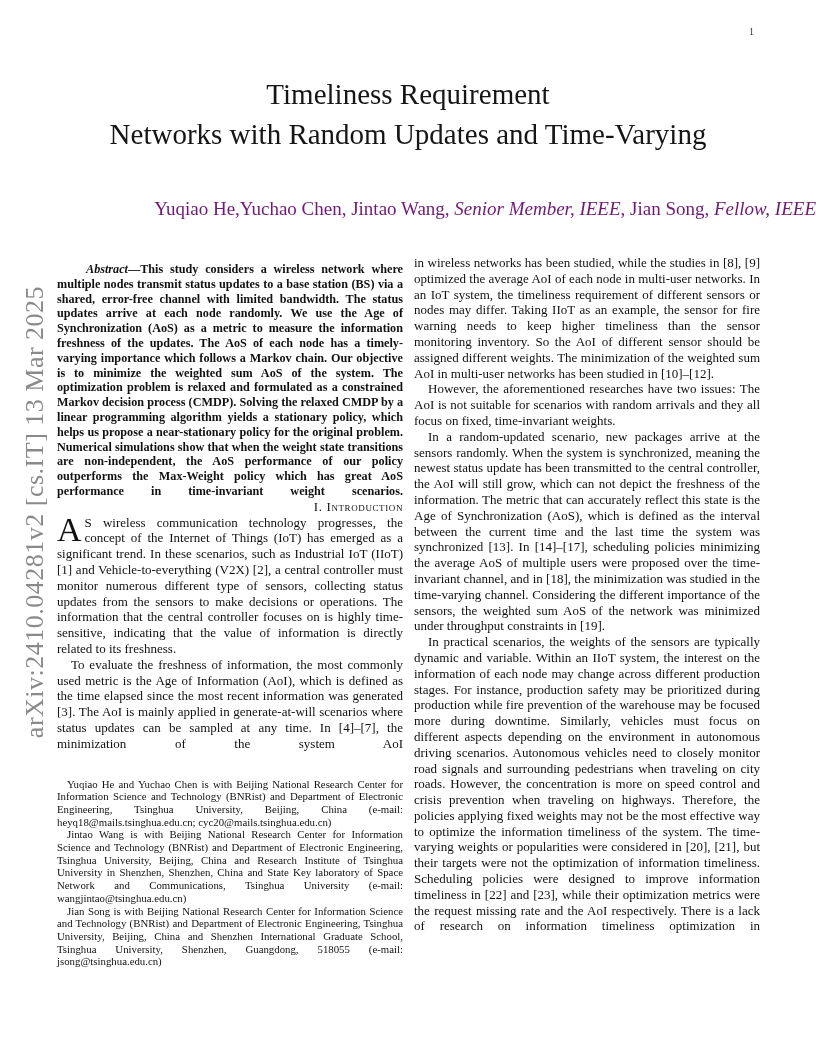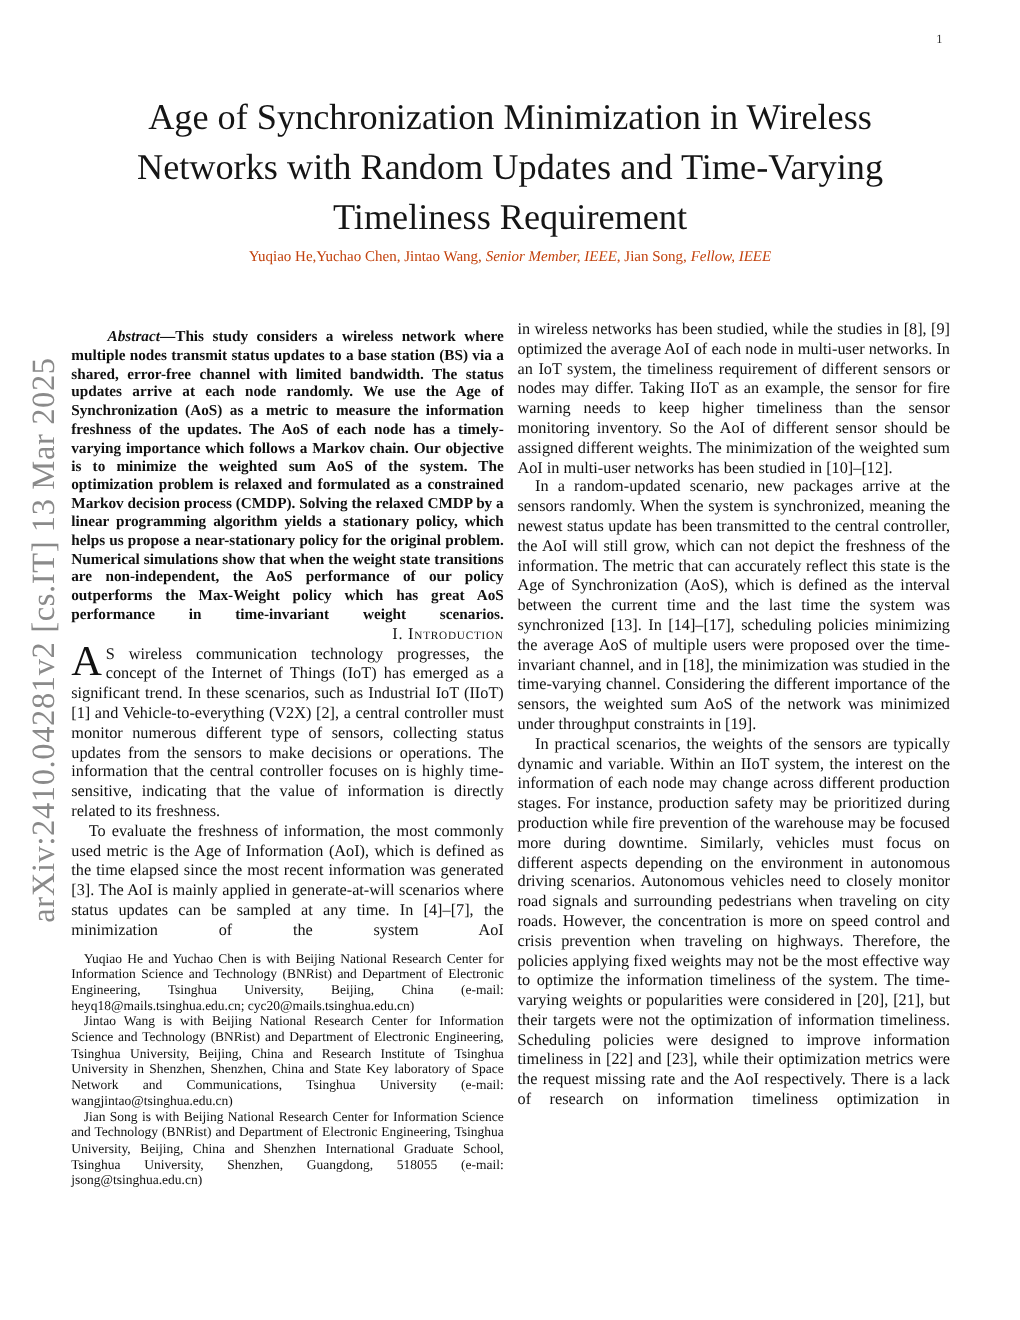"Age of Synchronization Minimization in" div { html: <div>Age of Synchronization Minimization in Wireless</div> -> none }
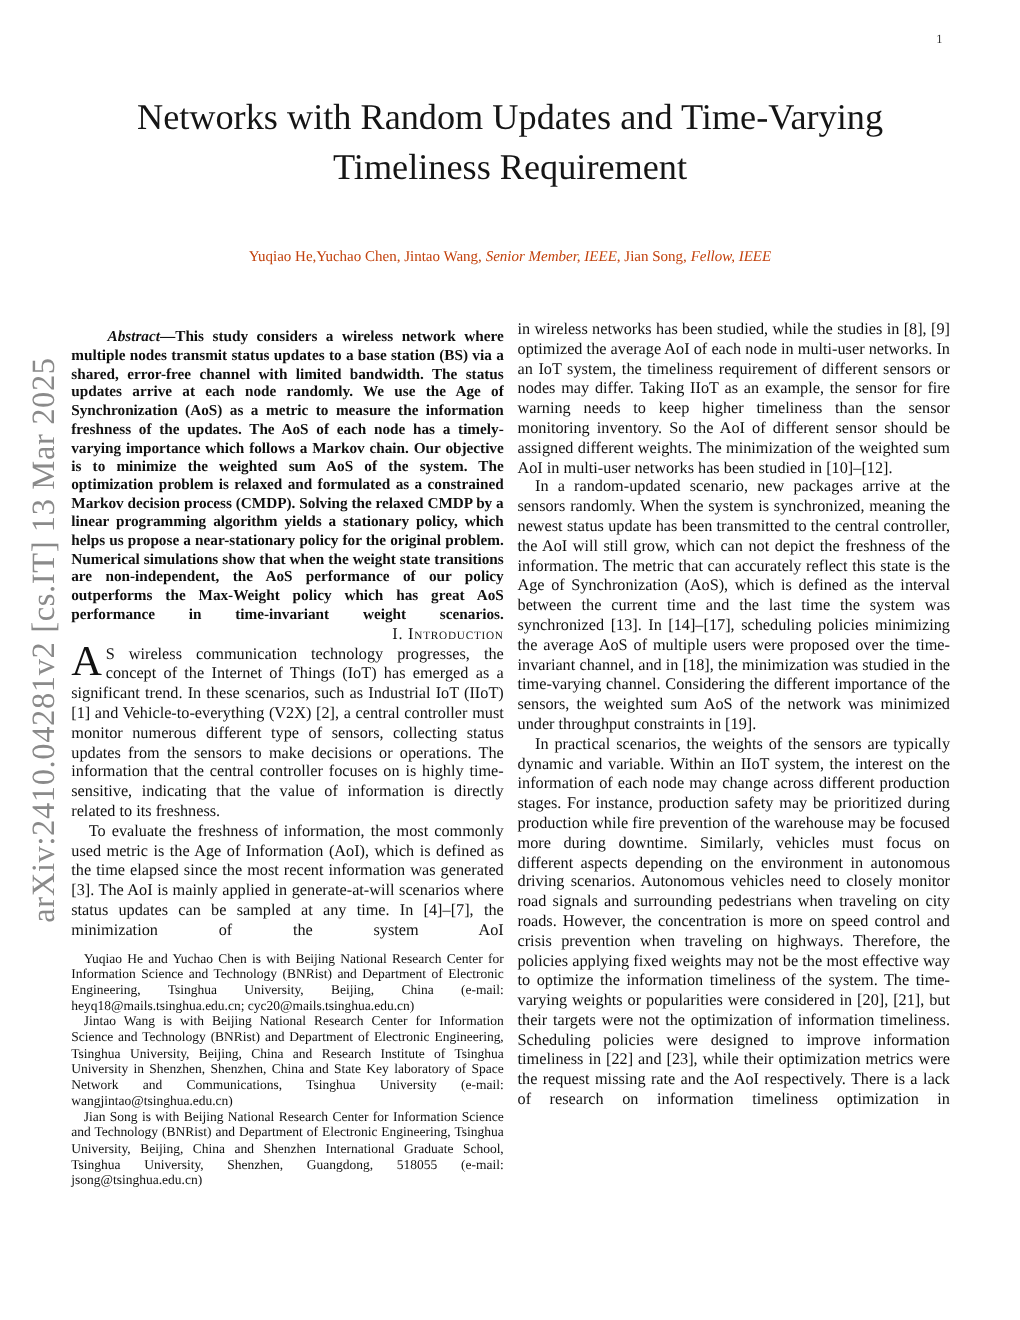"Networks with Random Updates and" div { order: before "Timeliness Requirement" -> after "Timeliness Requirement" }
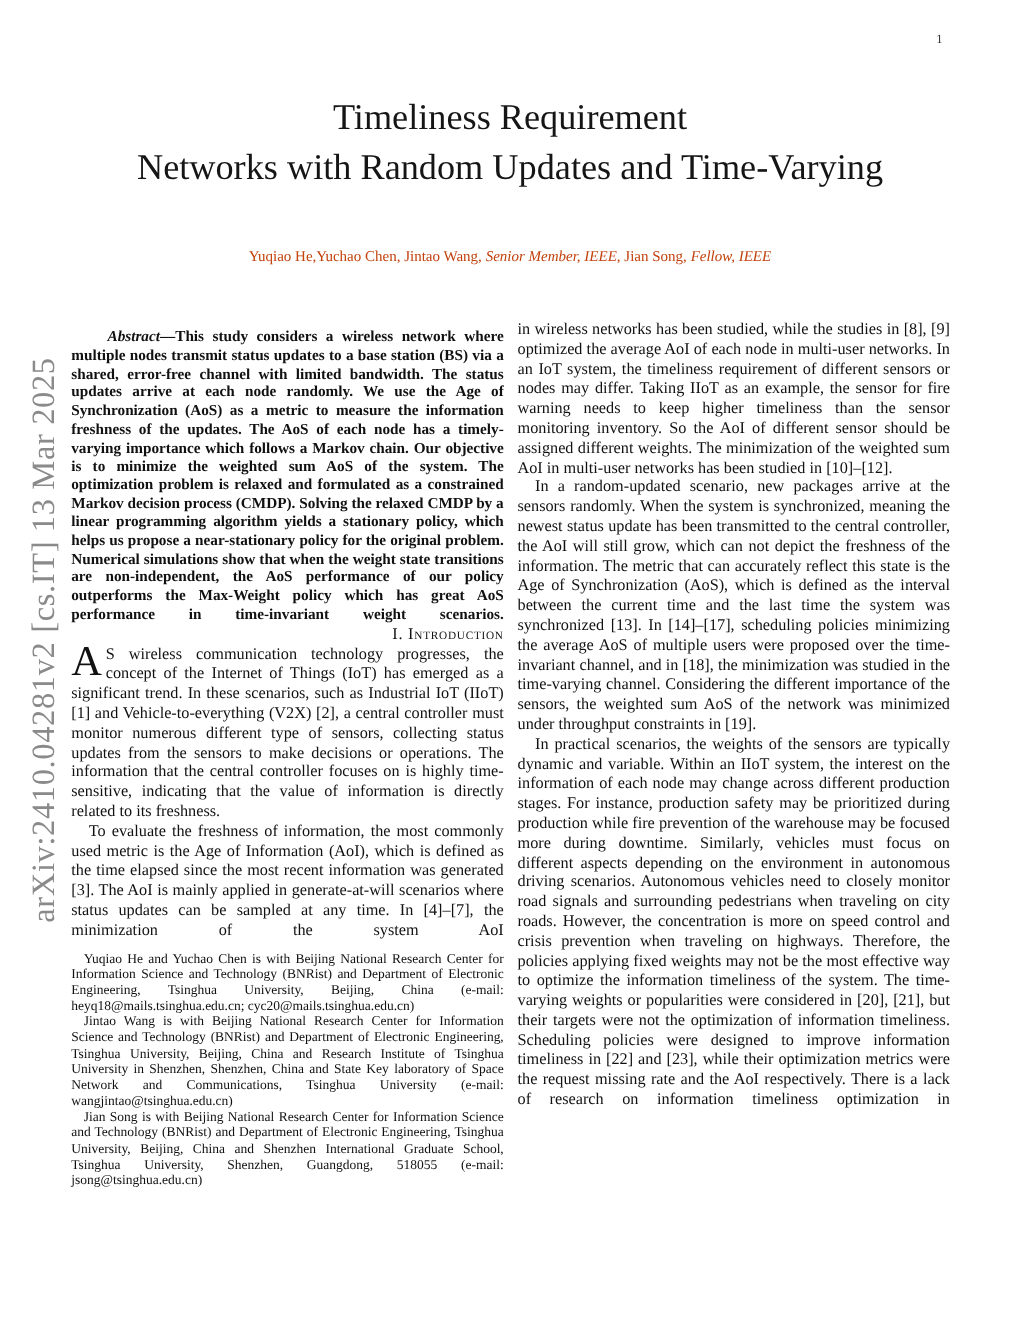"Yuqiao He,Yuchao Chen, Jintao Wang," .authors { color: #c2410c -> #701a75; font-size: 12px -> 19px; text-align: center -> right }
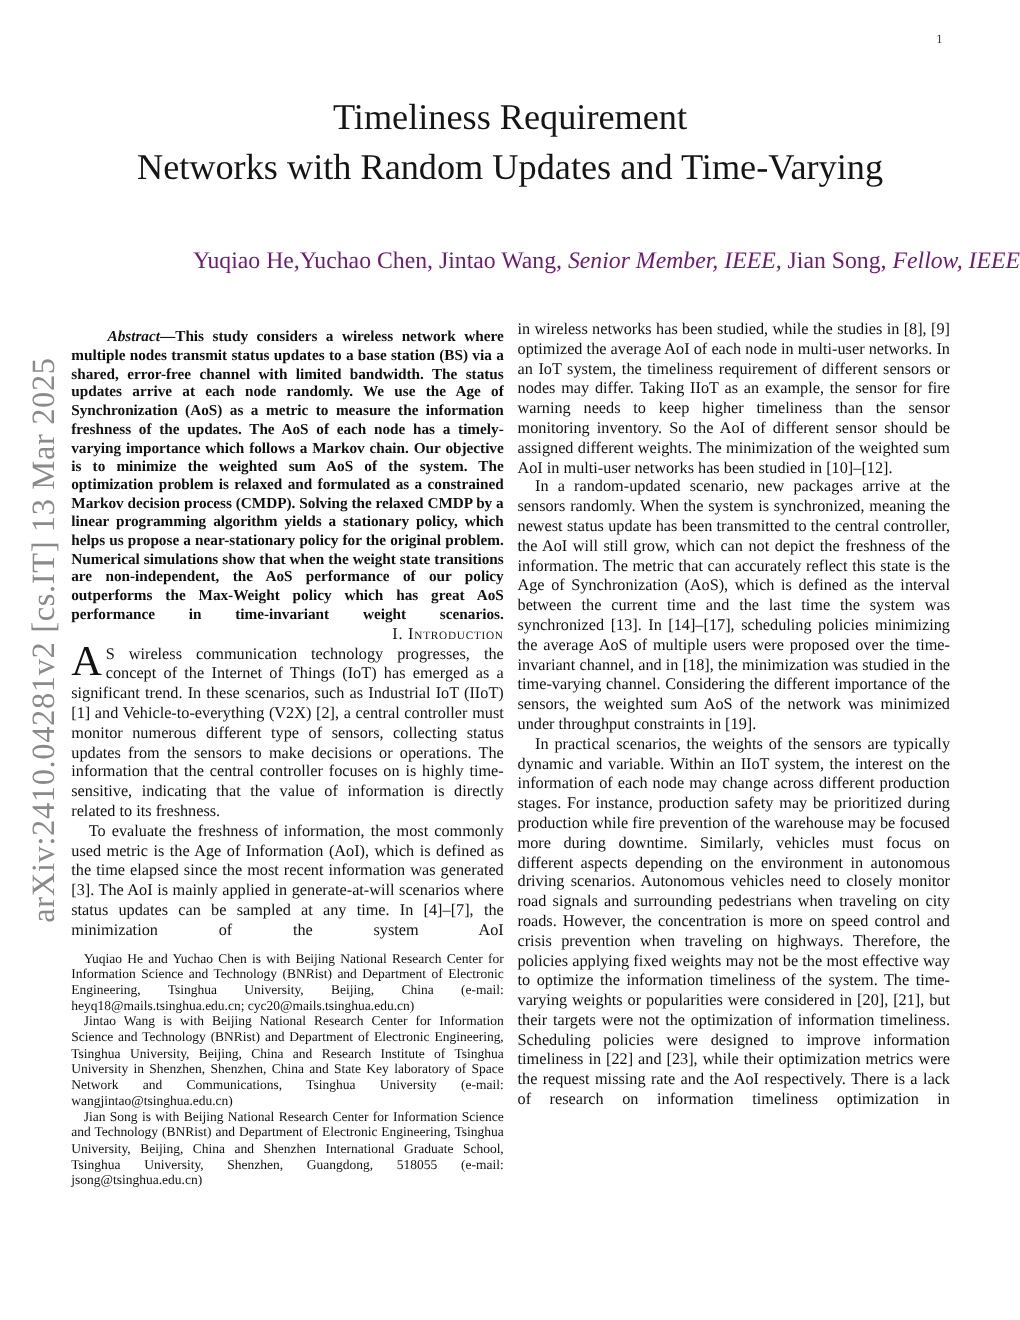"However, the aforementioned researches" p { html: none -> <p>However, the aforementioned researches have two issues: The AoI is not suitable for scenarios with random arrivals and they all focus on fixed, time-invariant weights.</p> }
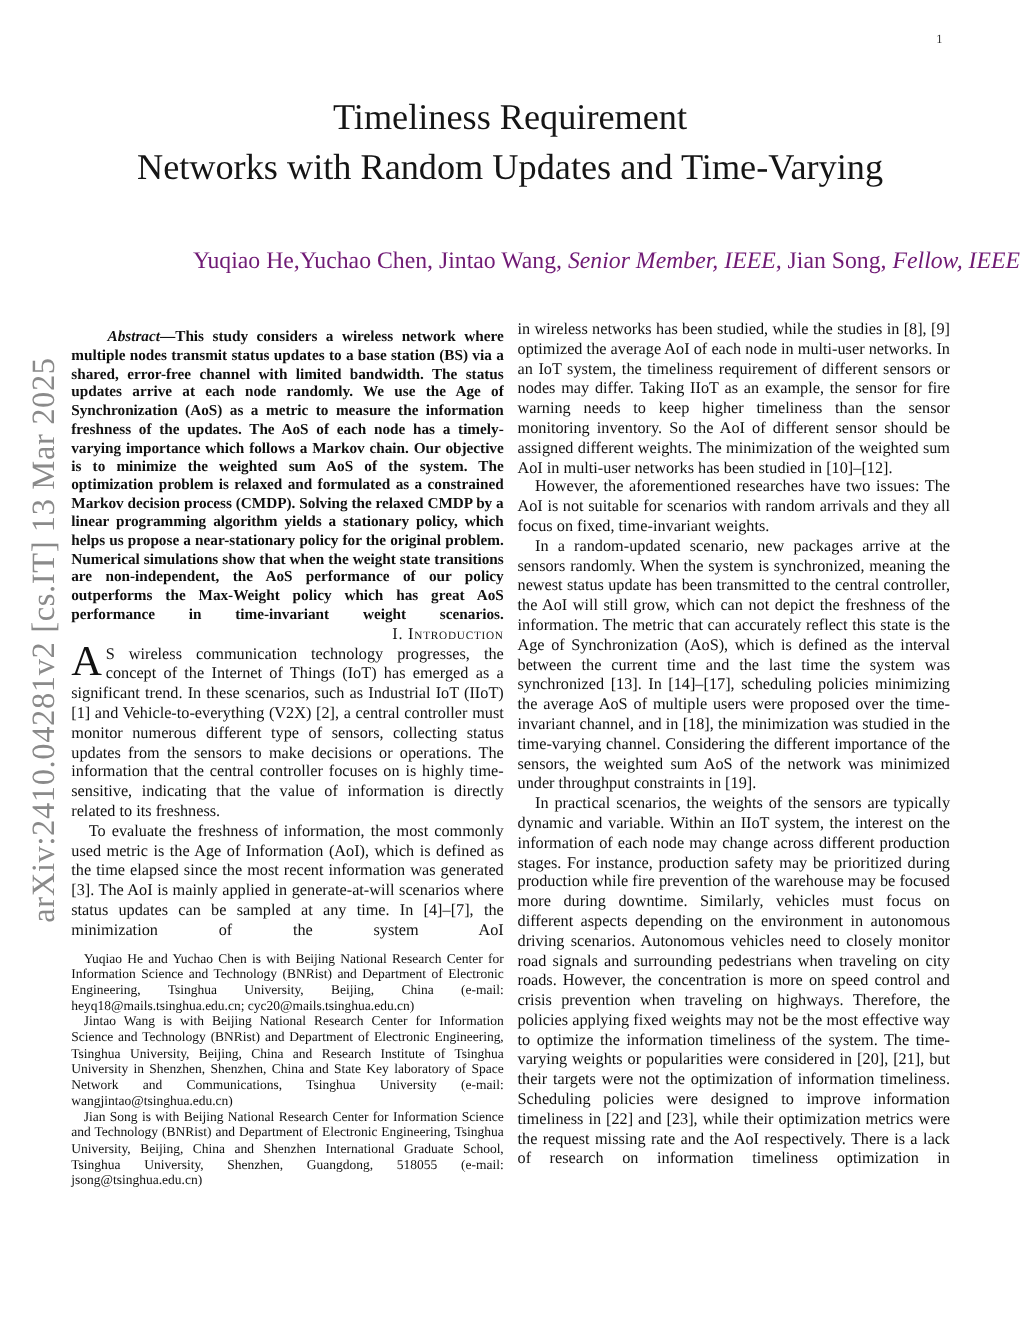"Yuqiao He and Yuchao Chen" .footnotes { margin-top: 9px -> 26px }
